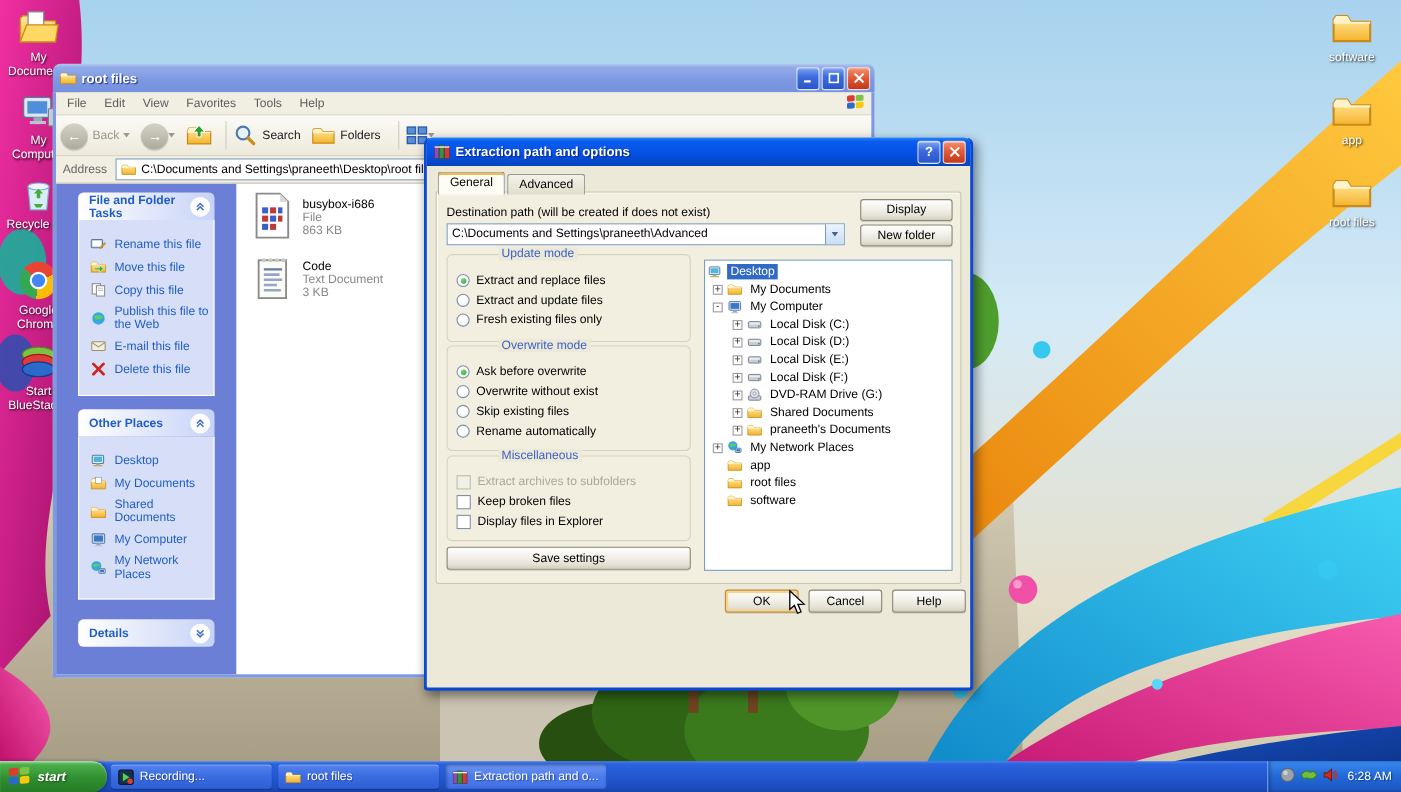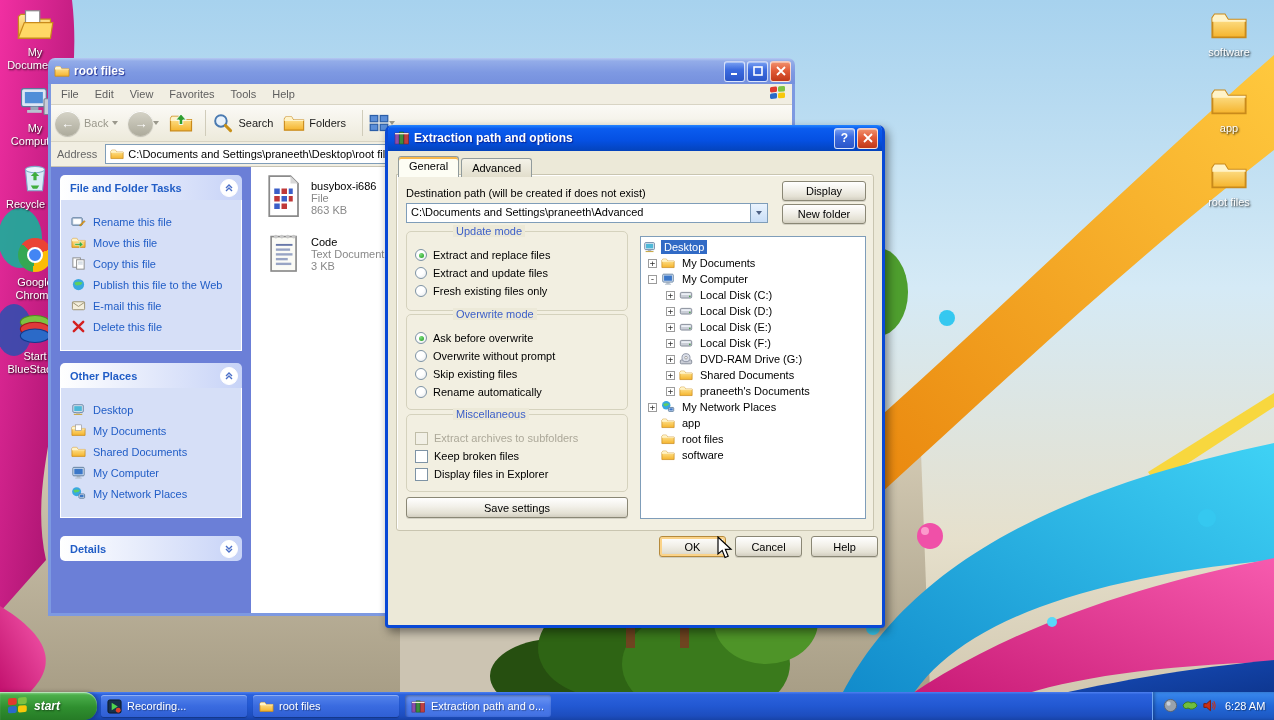"File and Folder Tasks" .sidebar { padding: 8px 9px -> 8px 20px; width: 200px -> 164px }
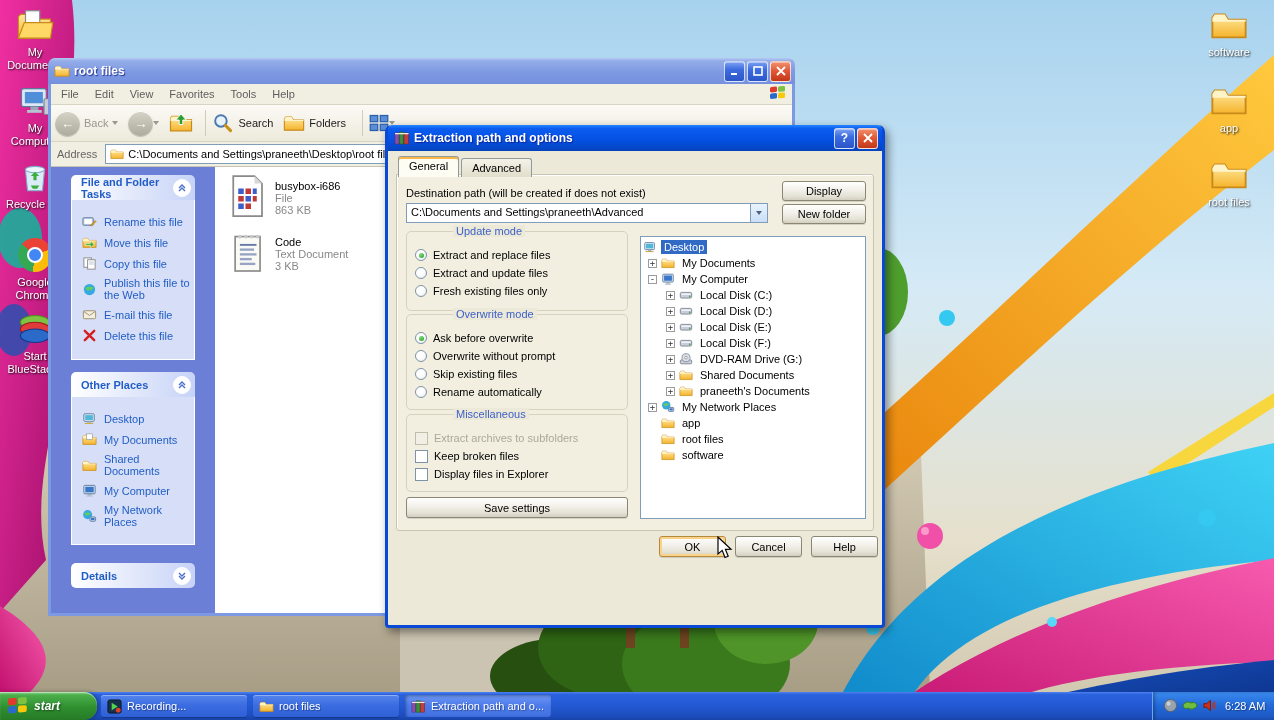"Overwrite without prompt" span.olbl { text: prompt -> exist }
